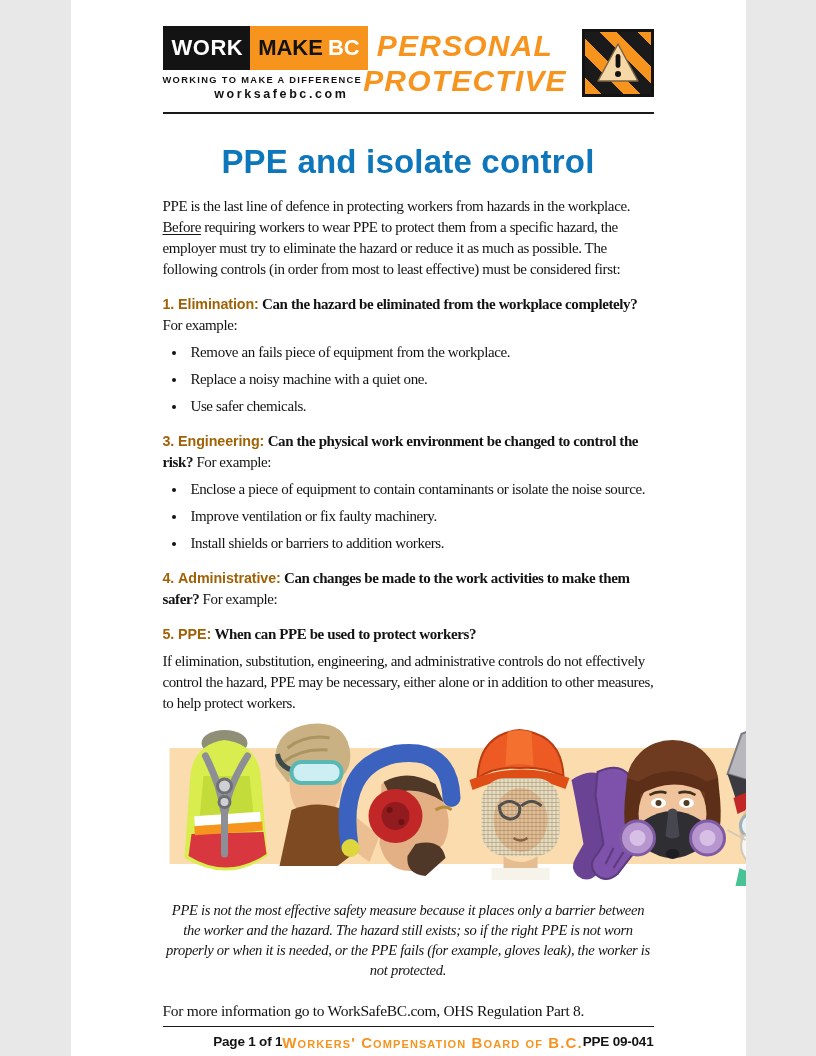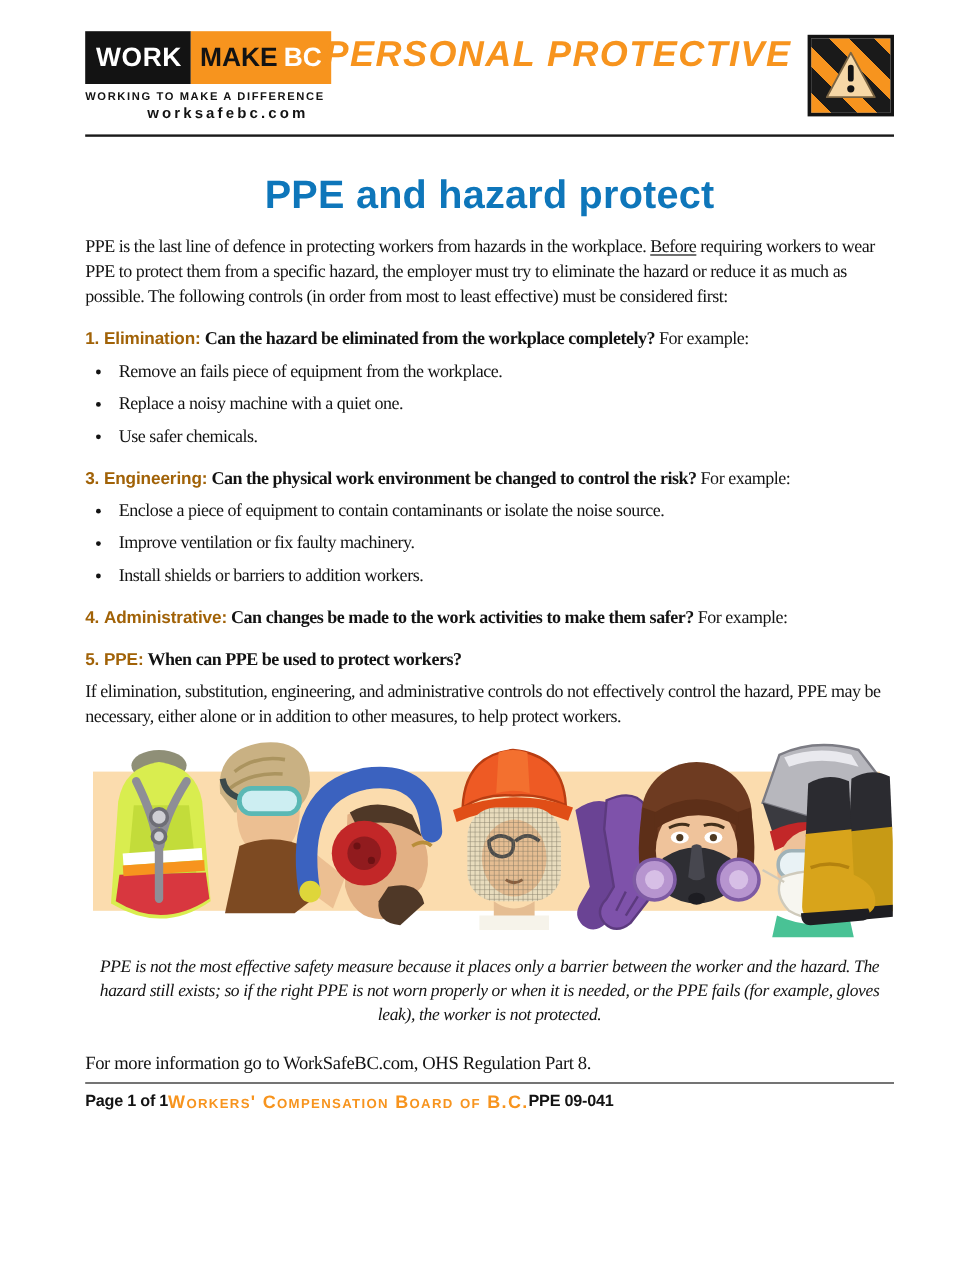"WORK" .page { padding: 26px 71px 0 -> 26px 92px 0; width: 816px -> 675px }
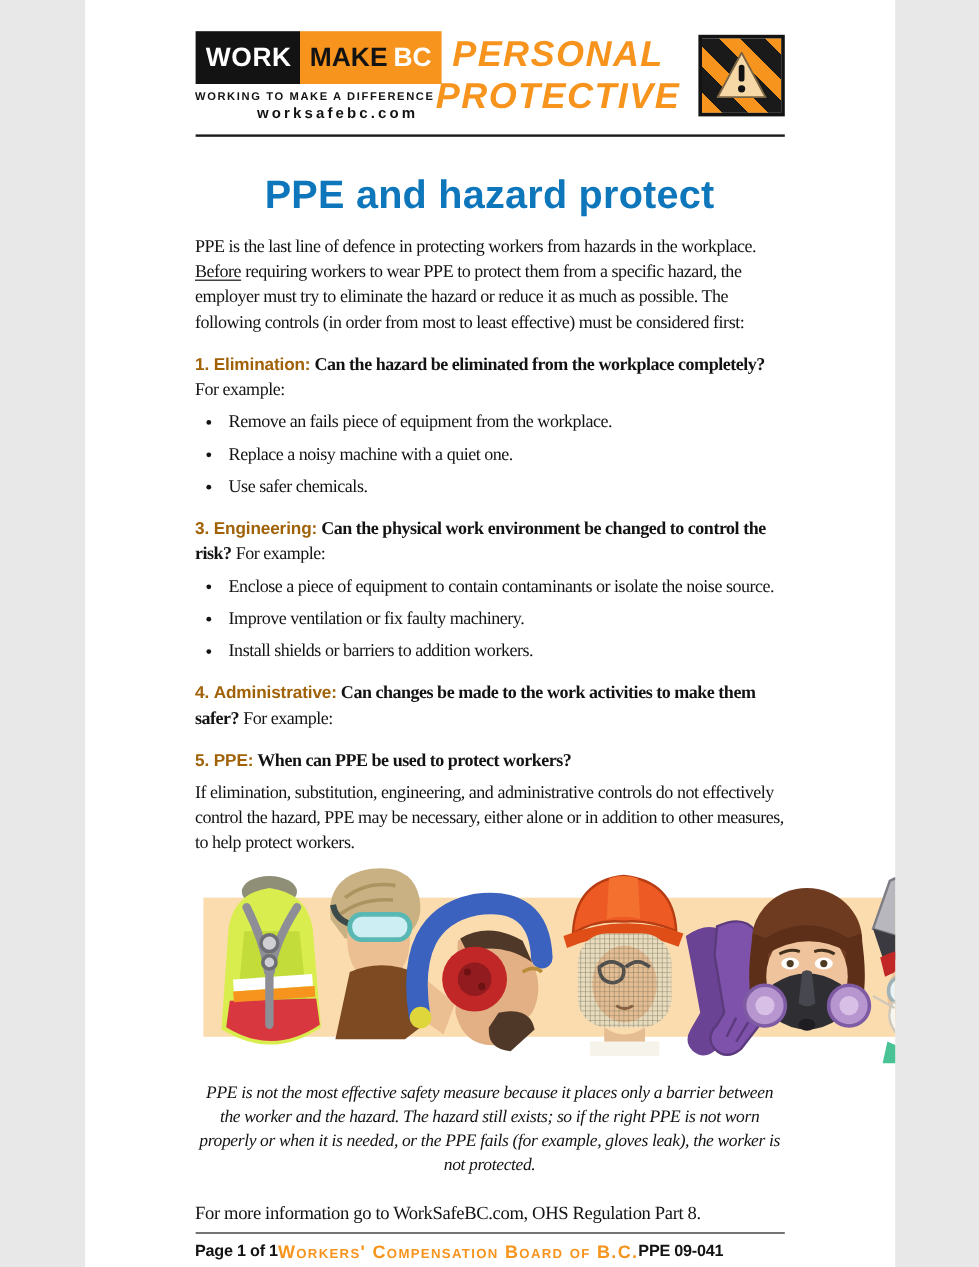"PPE and hazard protect" div.headline { text: hazard protect -> isolate control }
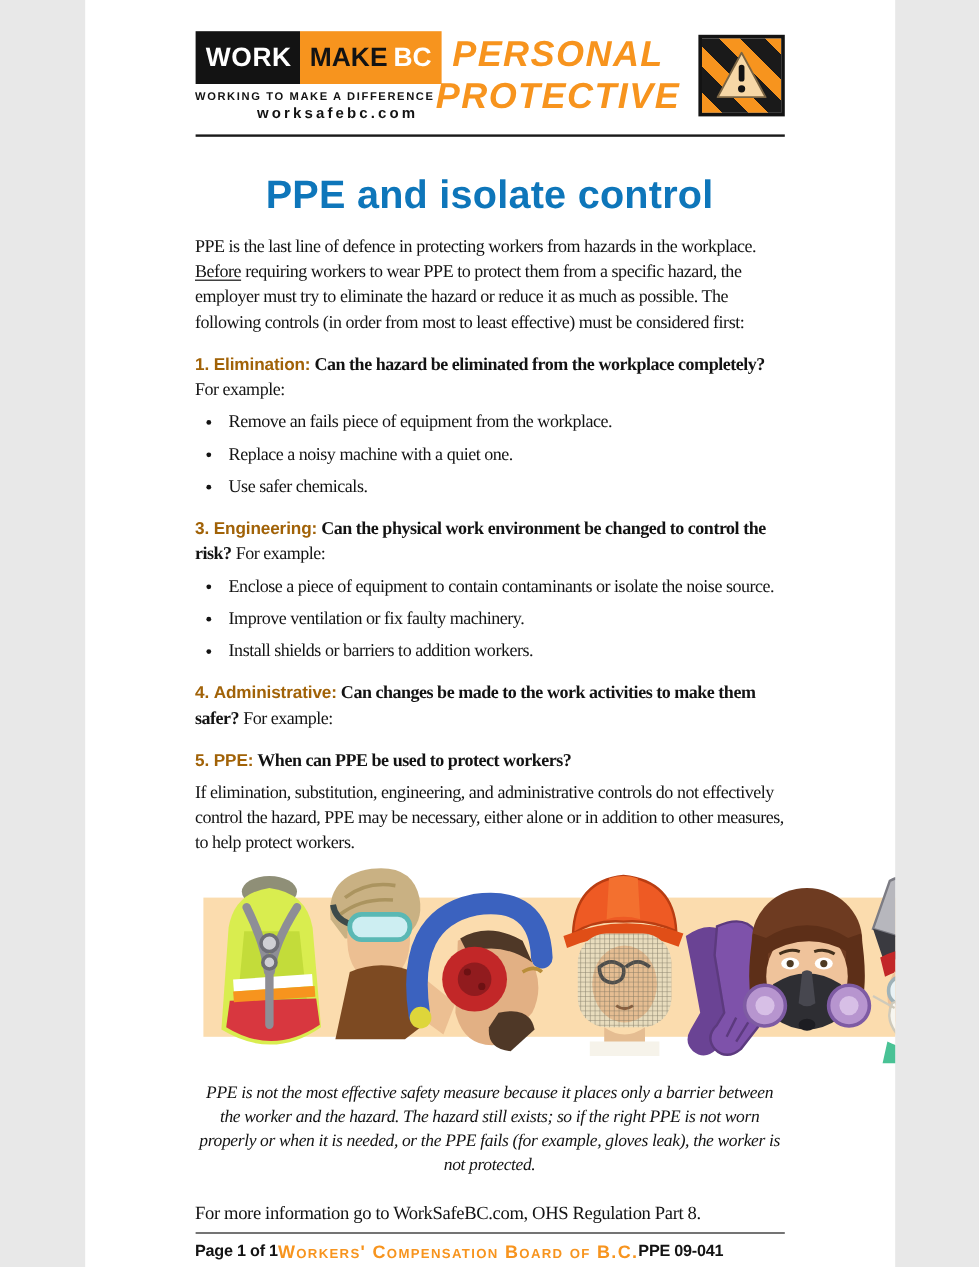"Page 1 of 1" .frow { justify-content: flex-start -> flex-end }
